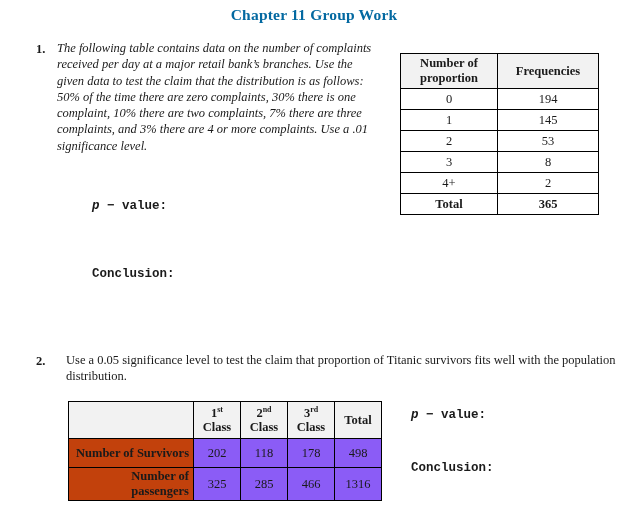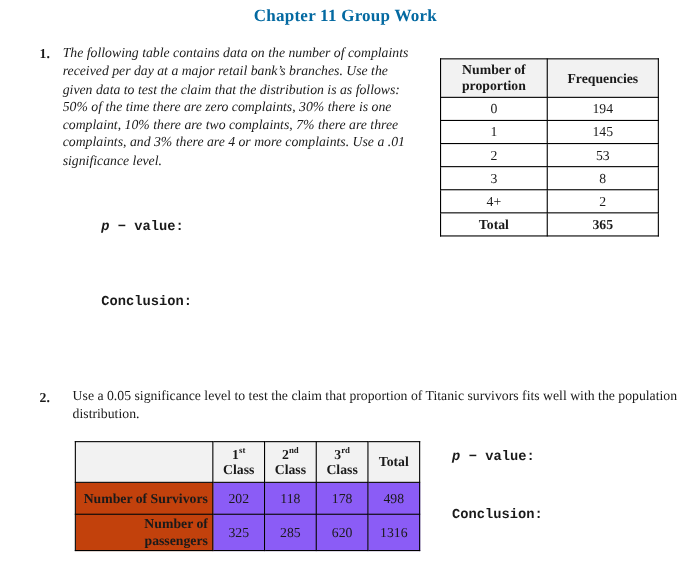"620" td.value-cell { text: 620 -> 466 }
